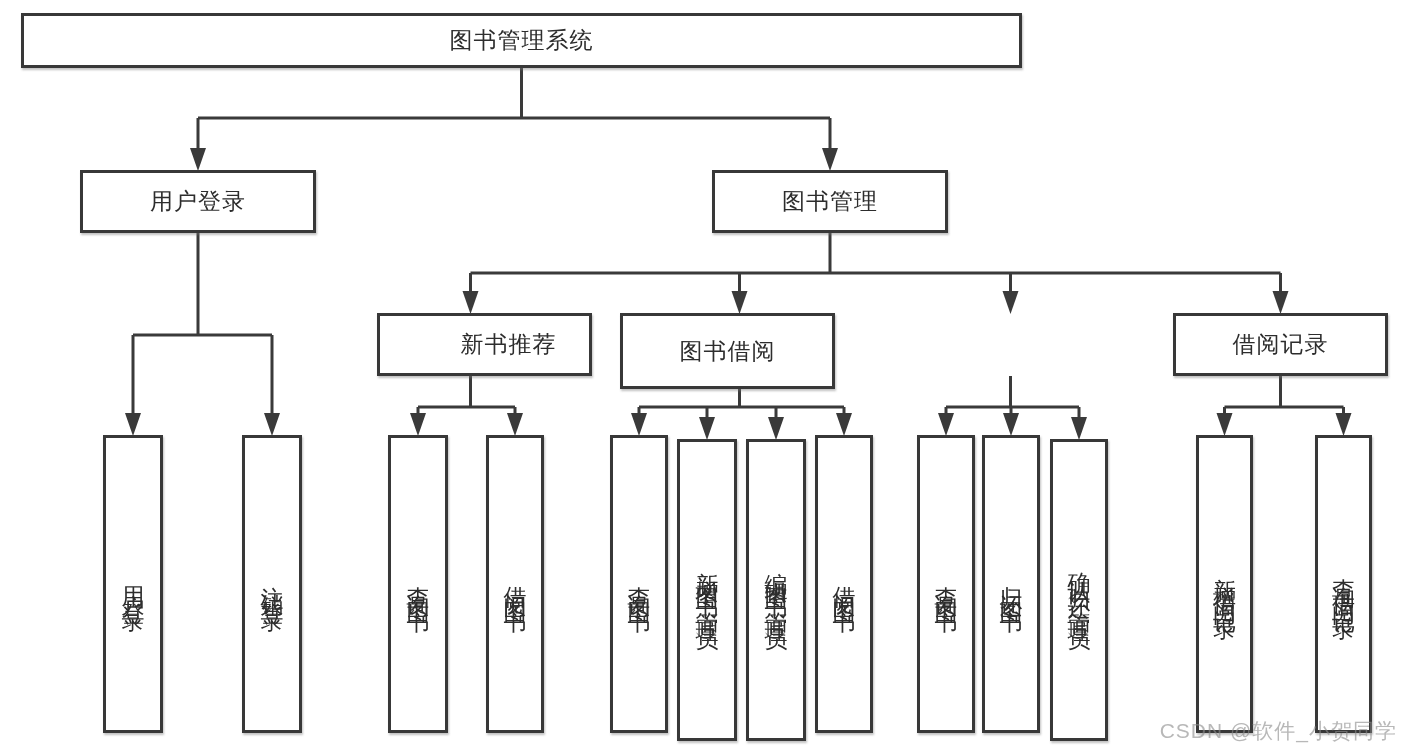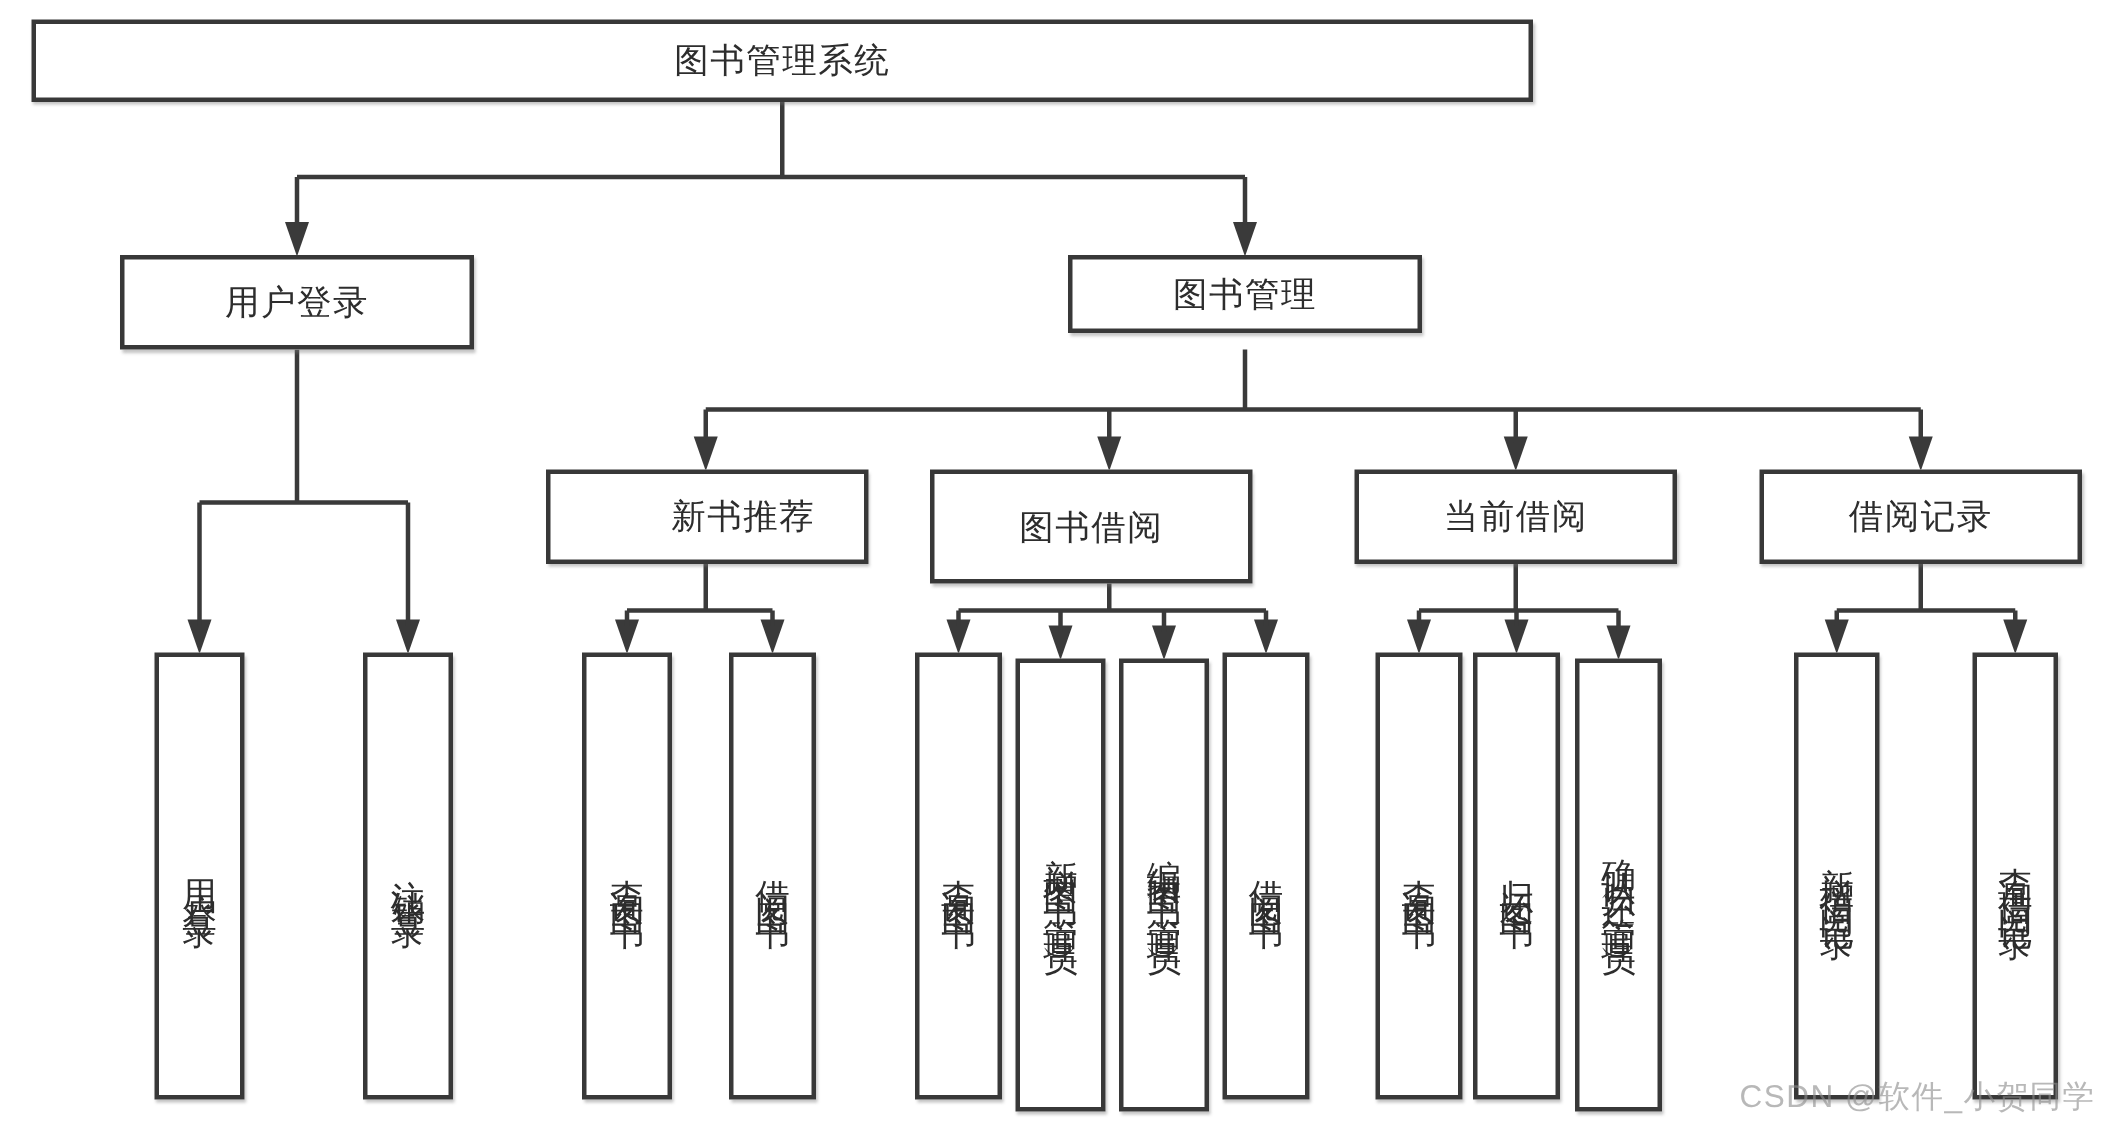"图书管理" div.node { height: 52px -> 63px }
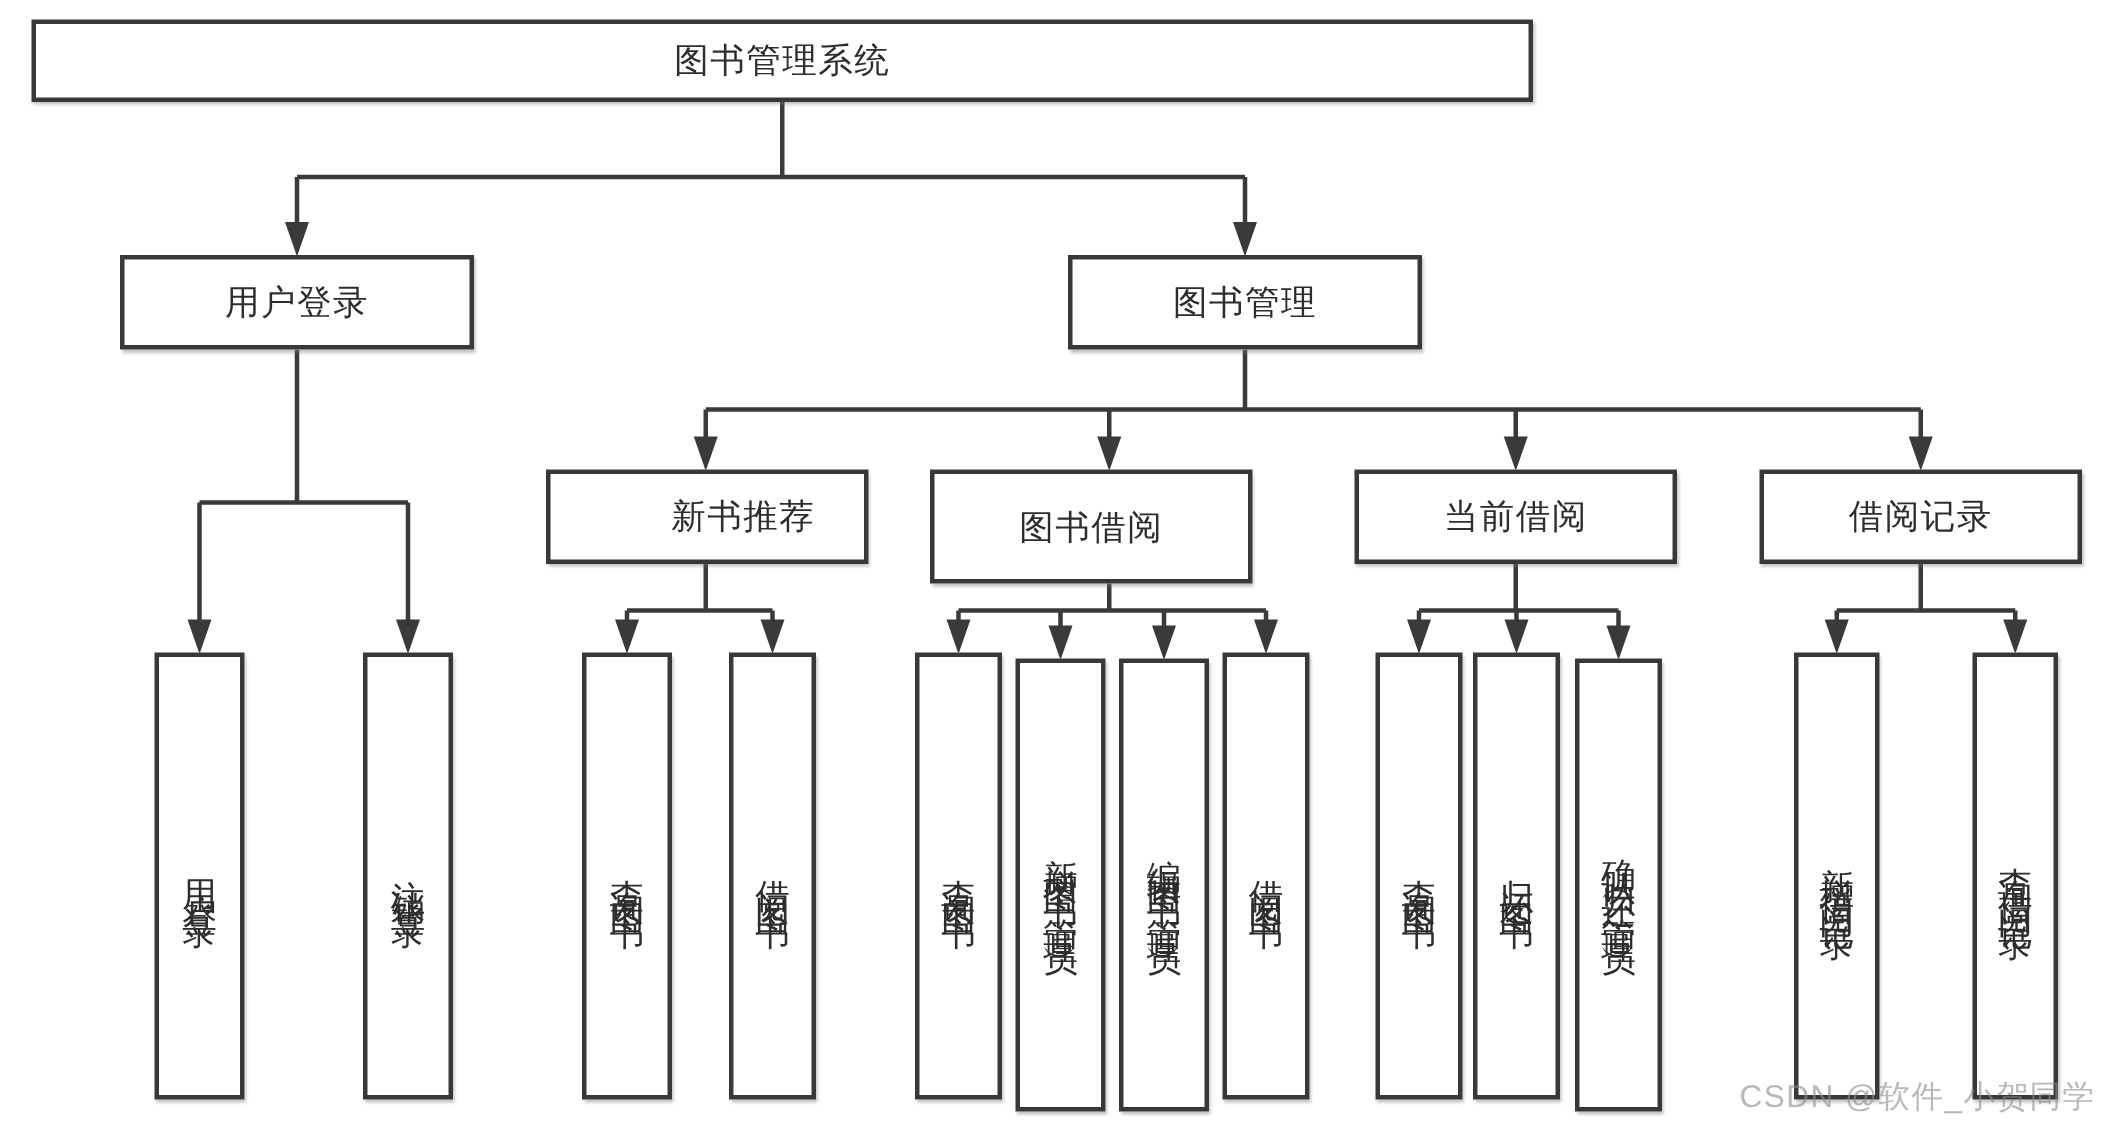"新书推荐" div.node { left: 364px -> 377px }
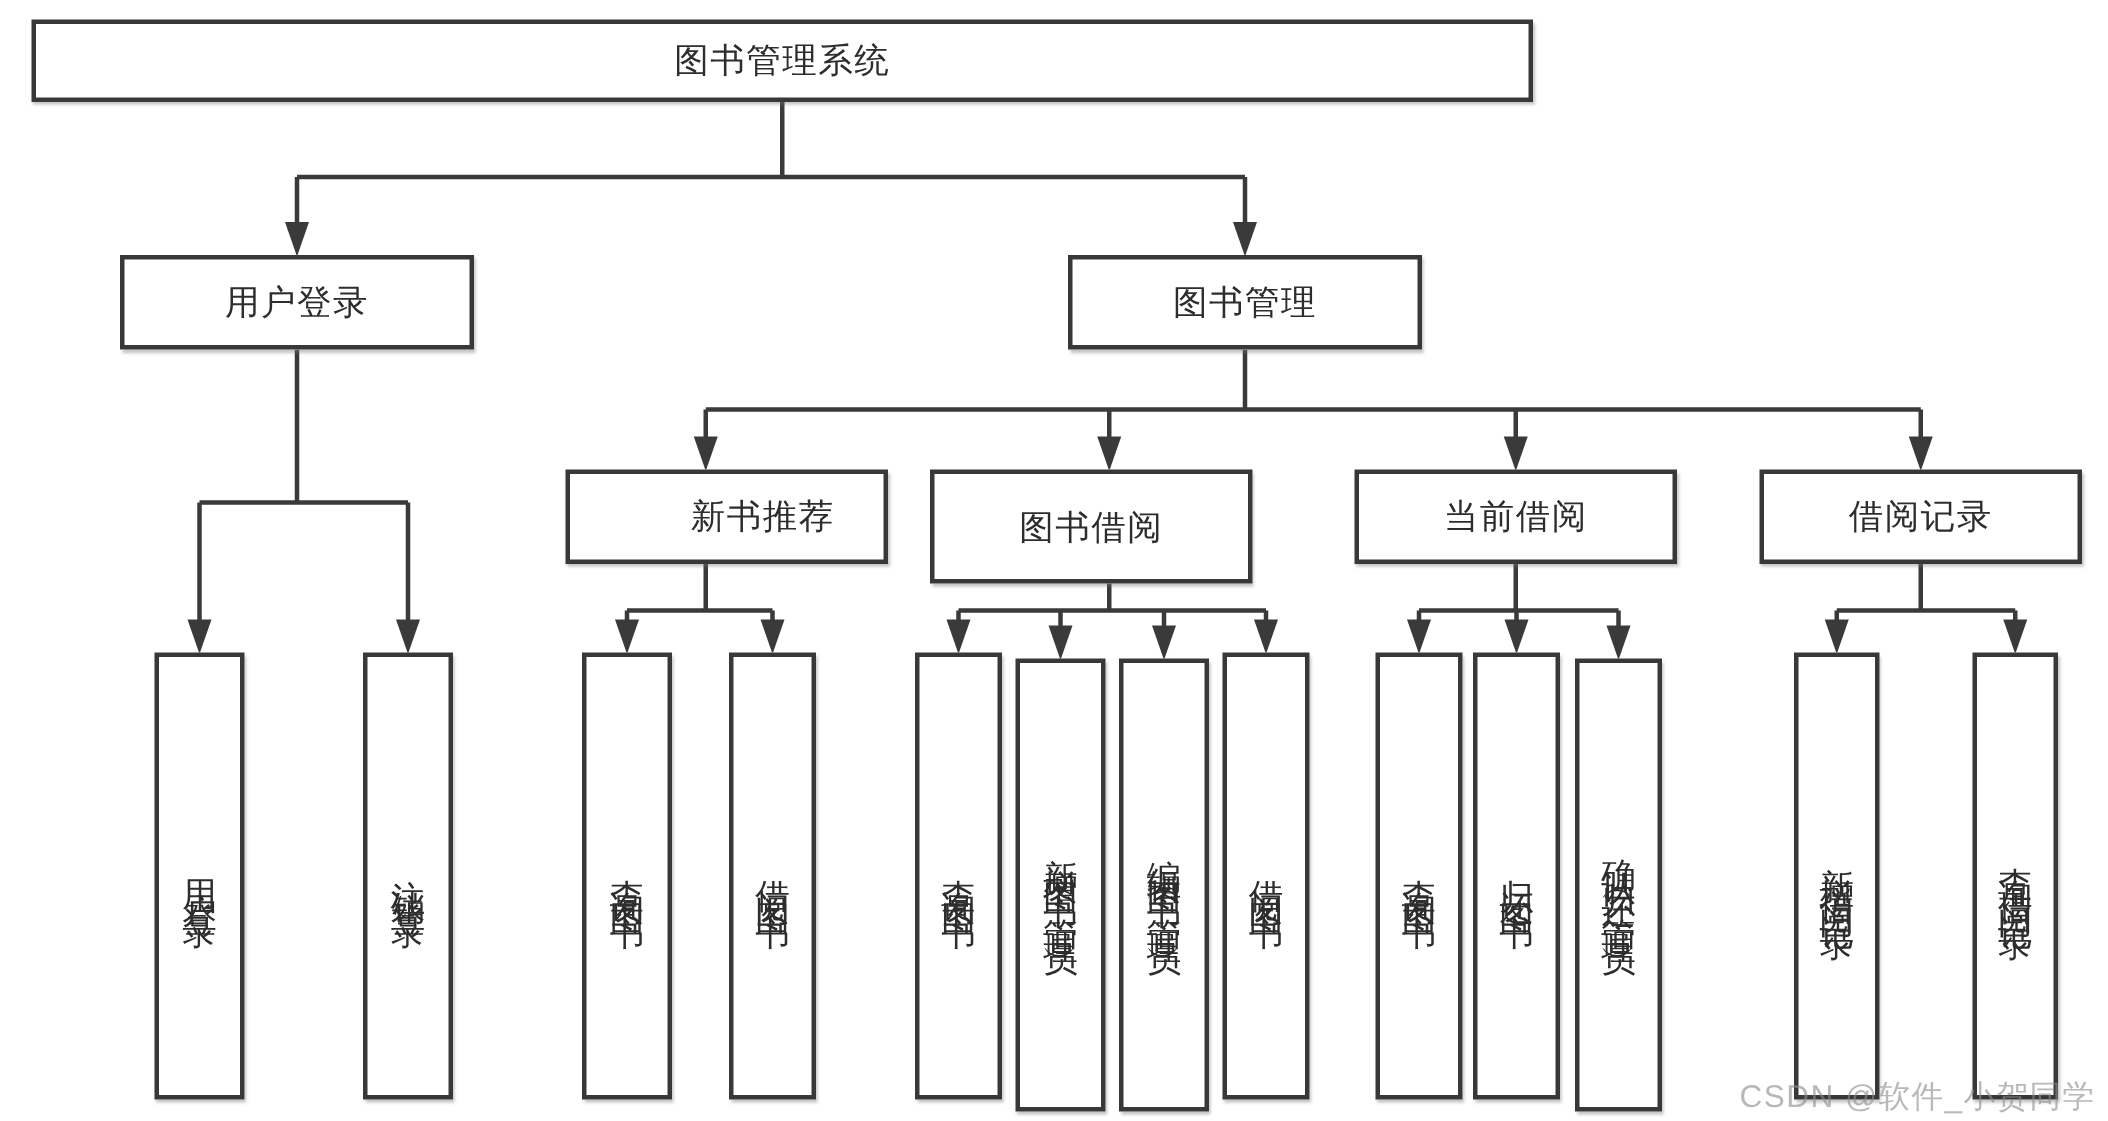"当前借阅" div.node { html: <div> <span>当前借阅</span> </div> -> none }
